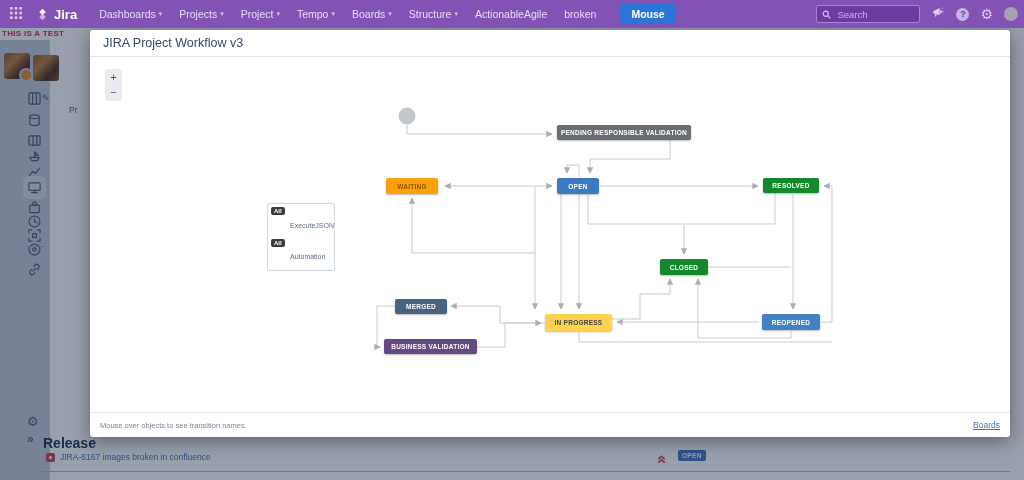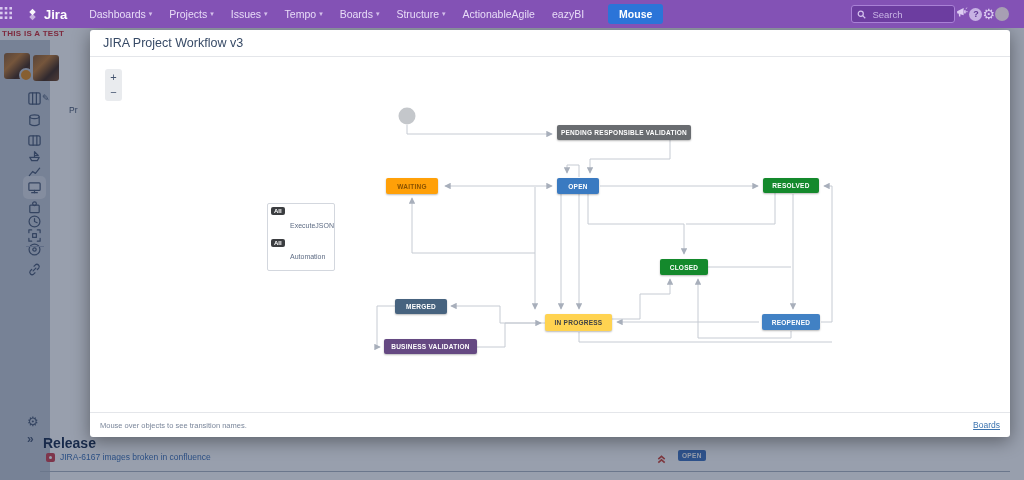"Jira" .nav-left { padding-left: none -> 10px }
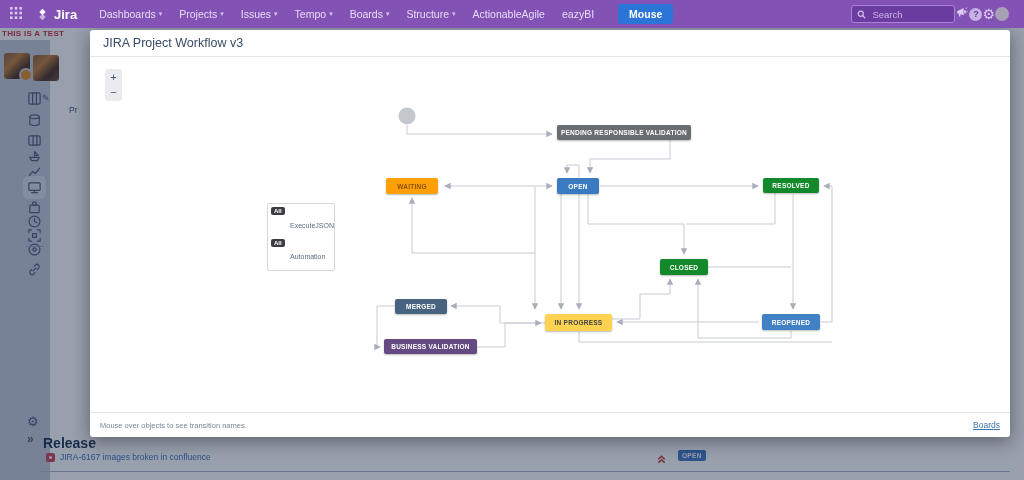"Issues" span { text: Issues -> Project }
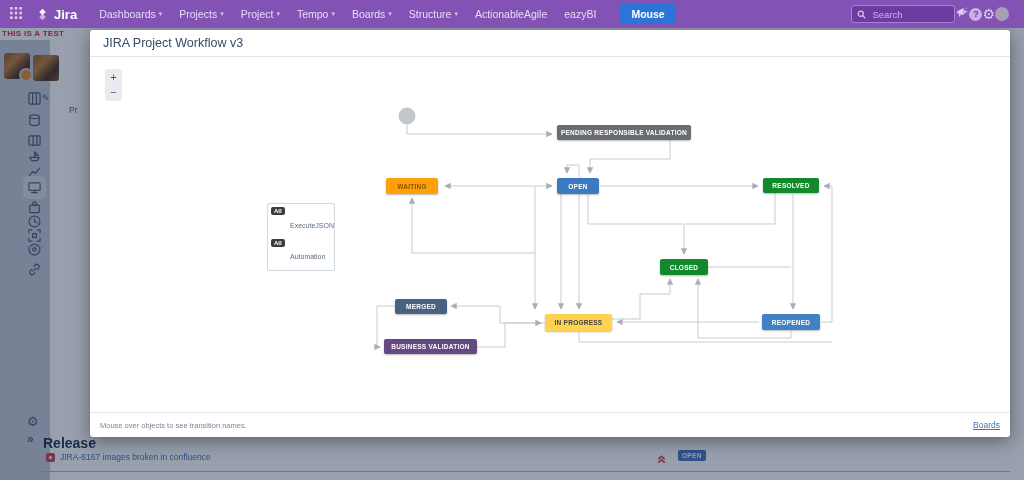"eazyBI" span { text: eazyBI -> broken }
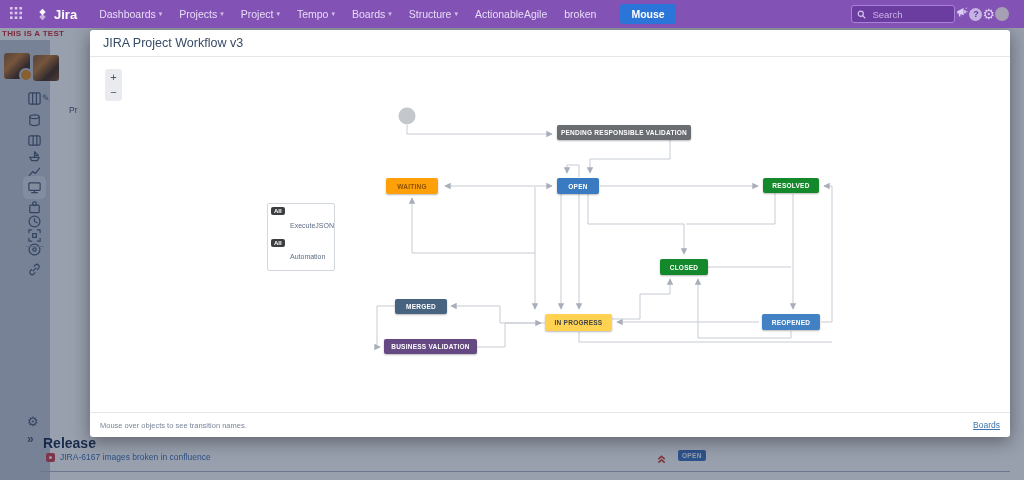"Search" .nav-right { gap: none -> 11px; padding-right: 15px -> 6px }
